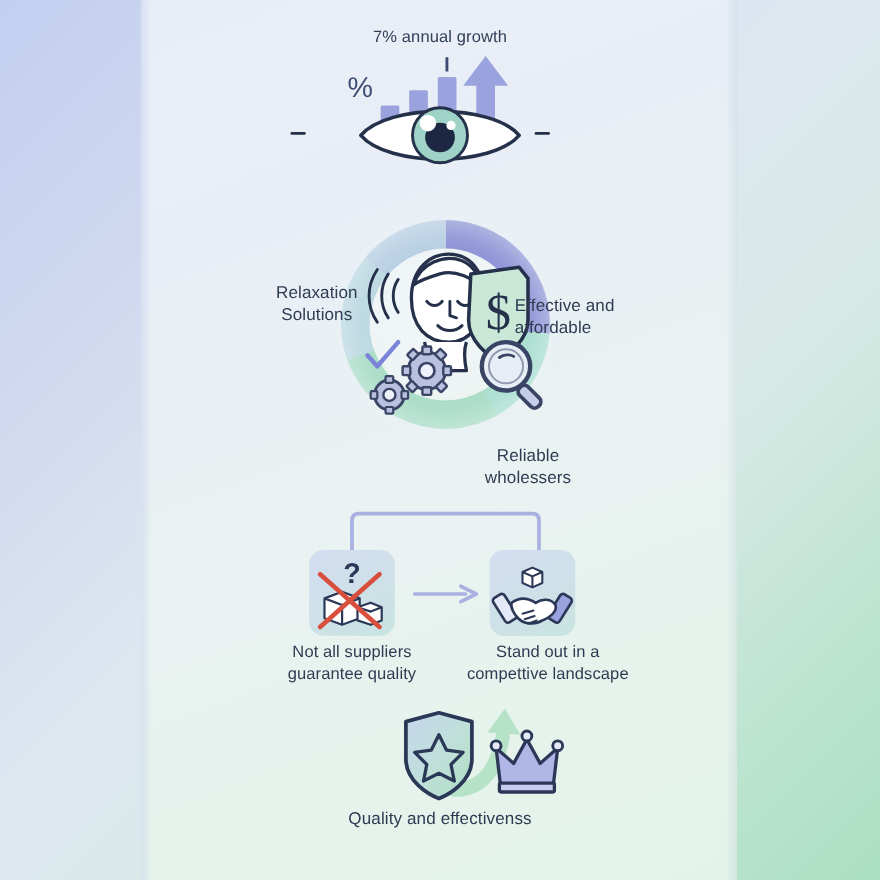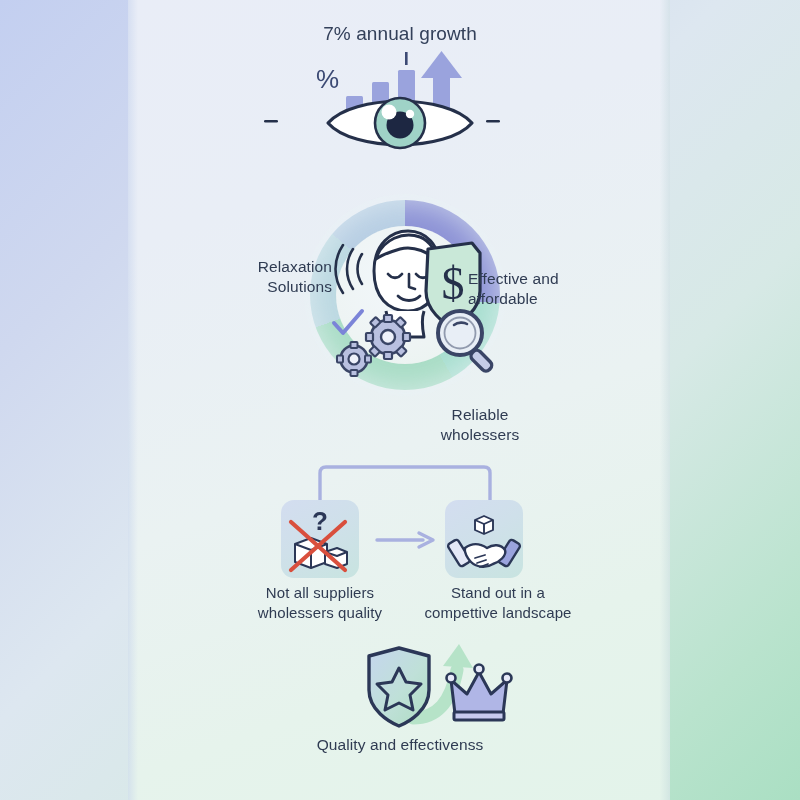"7% annual growth" #growth-title { font-size: 19px -> 15px }
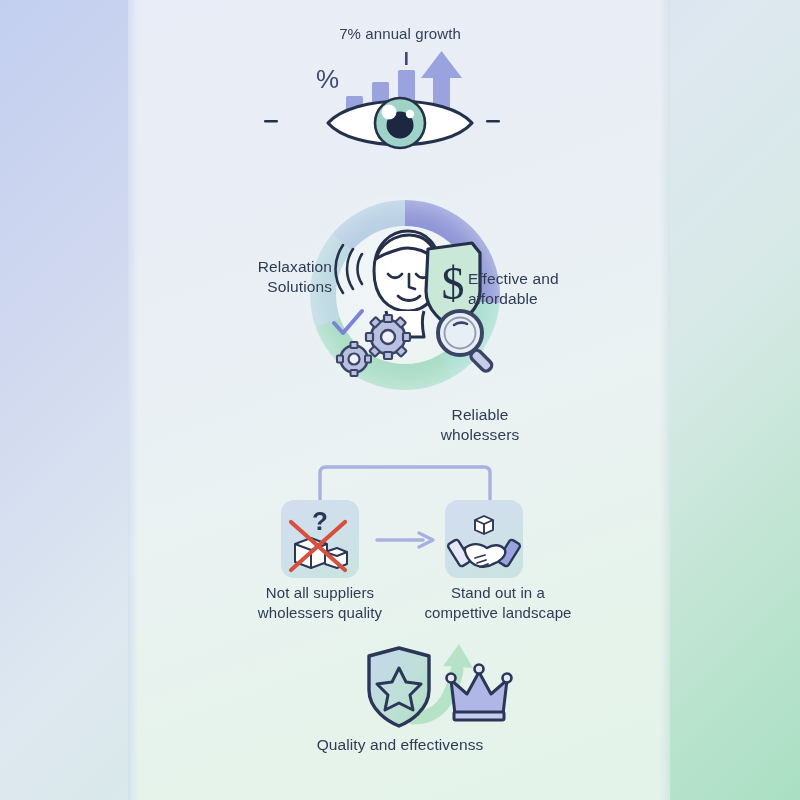"Relaxation" #lbl-relax { left: 212px -> 228px; text-align: right -> none }
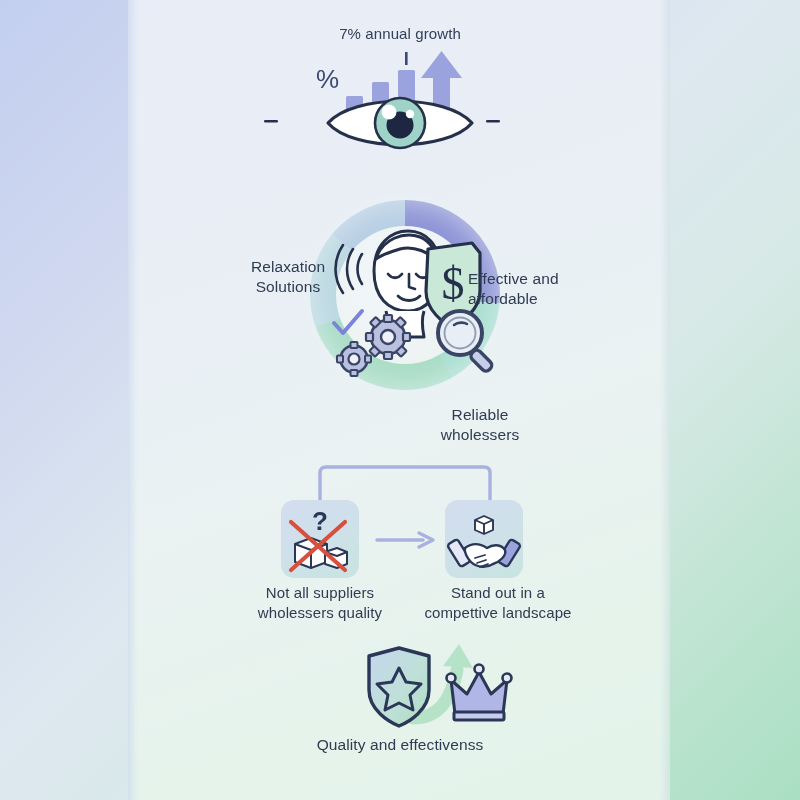"Not all suppliers" div.cap { text: wholessers -> guarantee }
